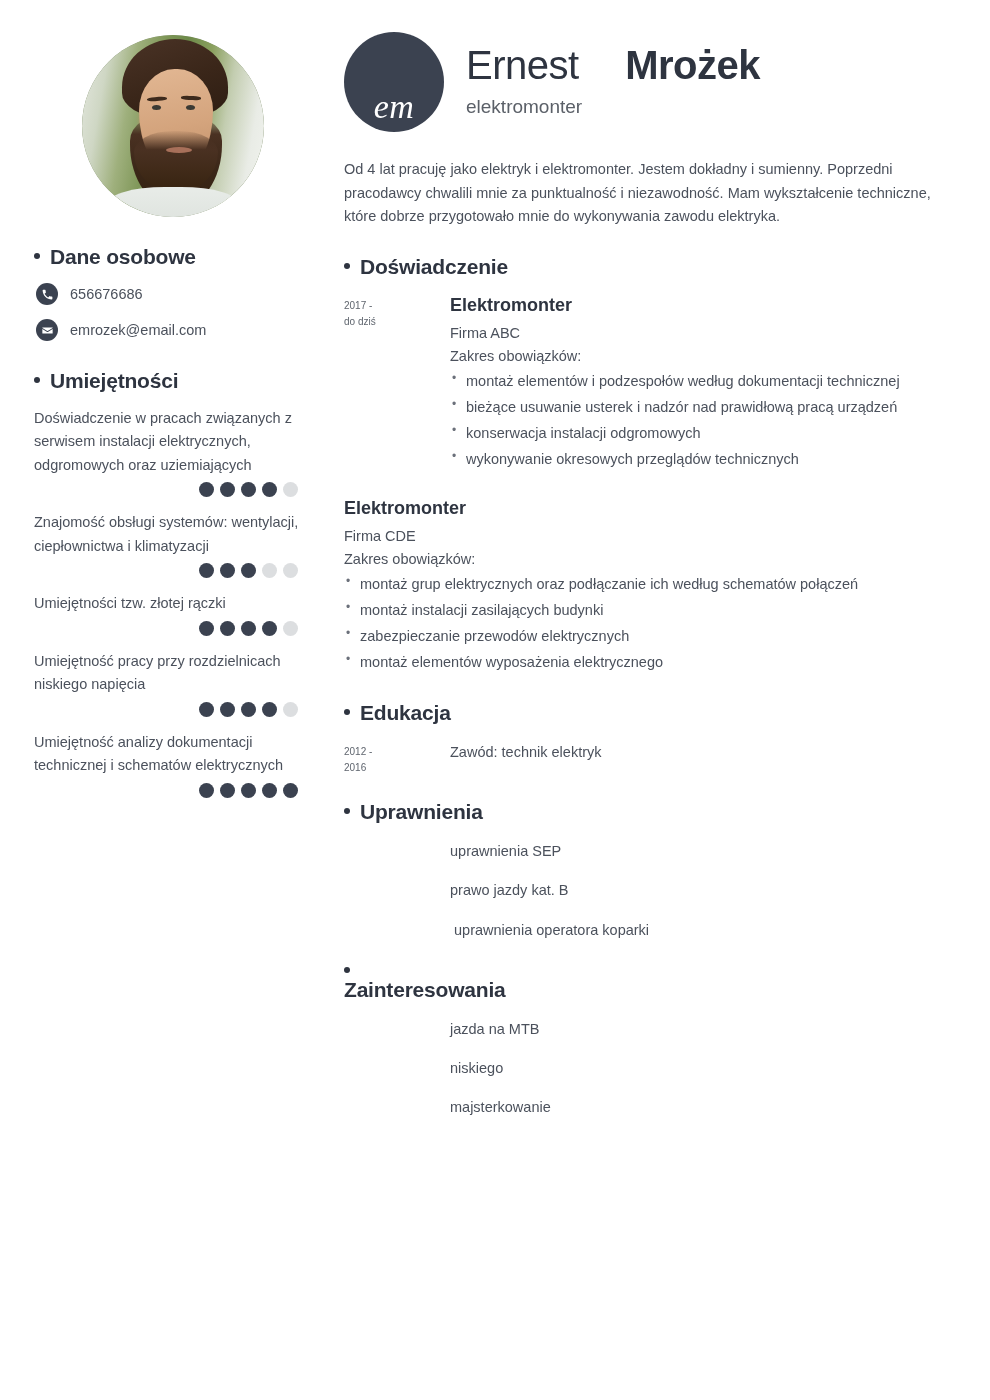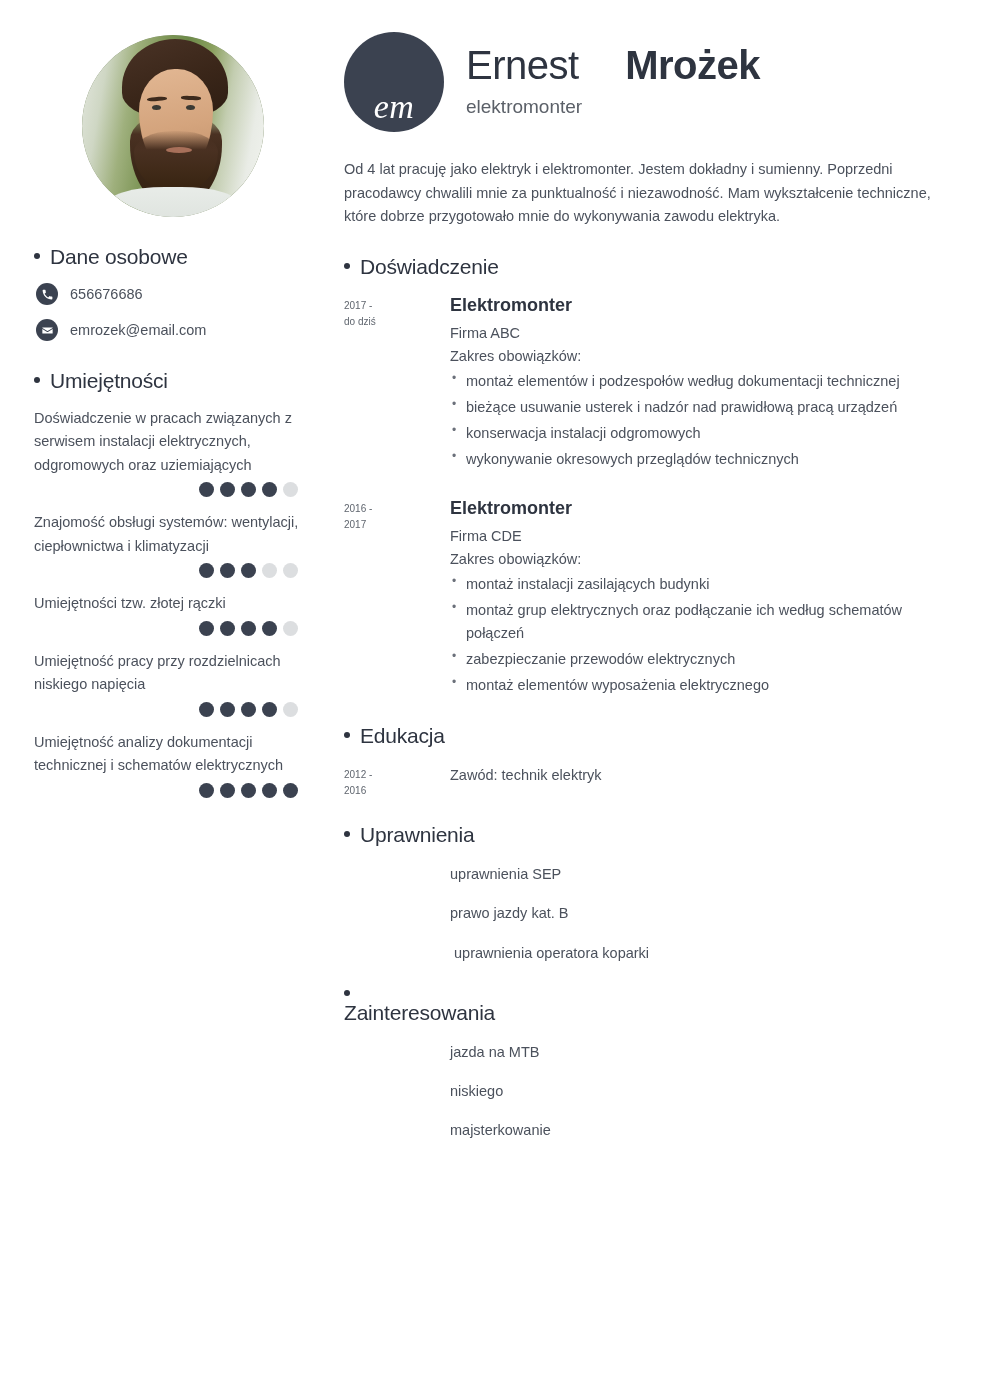"Dane osobowe" .sec-head { font-weight: normal -> bold }
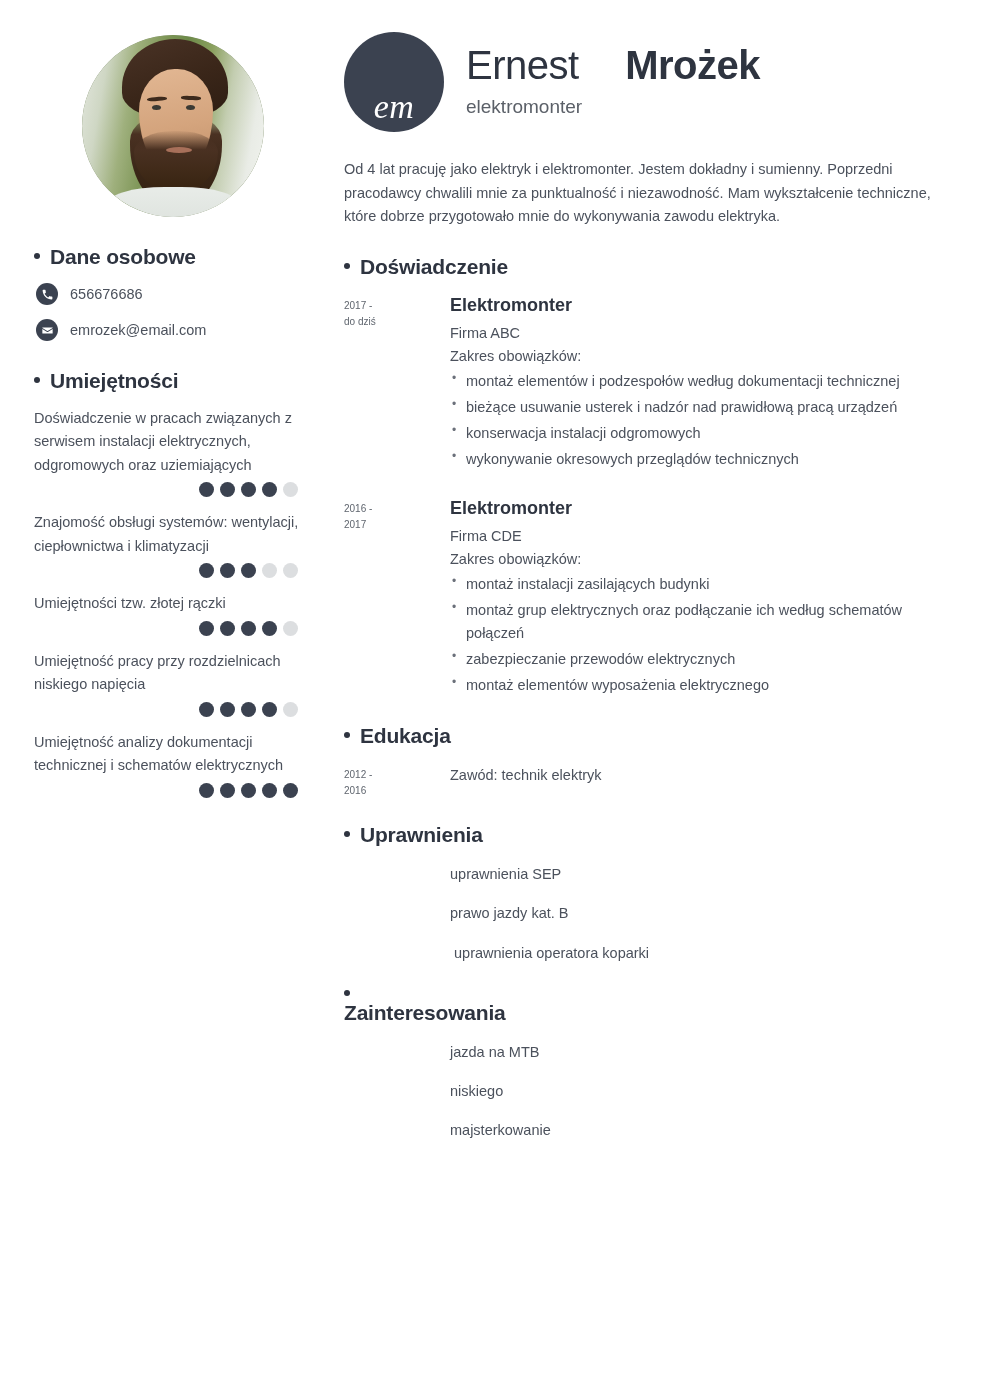"2016 -" div.entry-dates { html: <div>2016 -<br>2017</div> -> none }
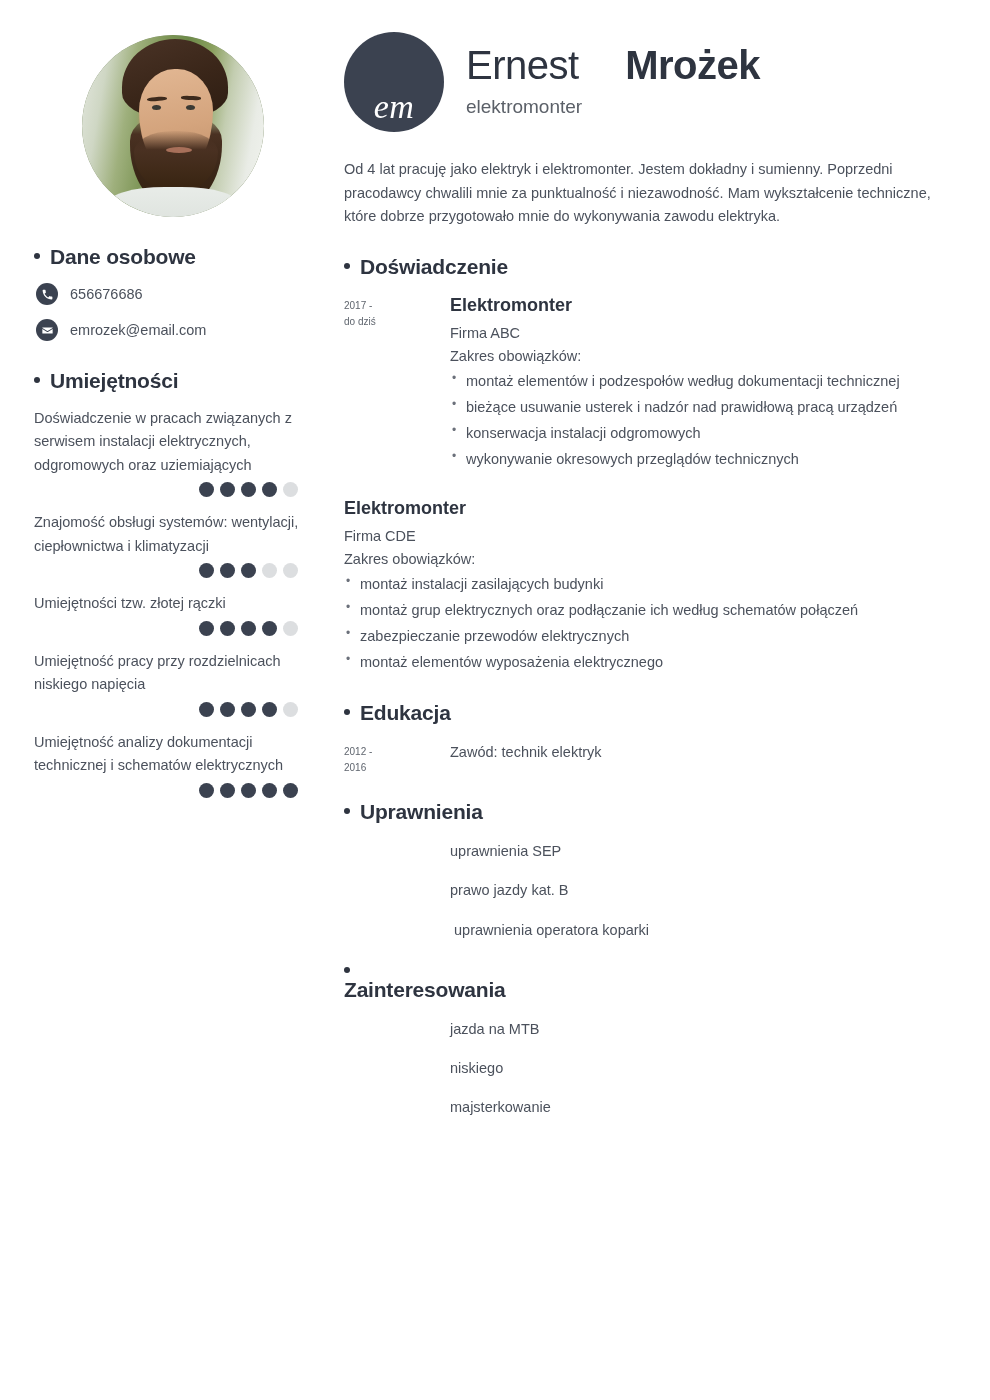"montaż instalacji zasilających budynki" li { order: before "montaż grup elektrycznych oraz" -> after "montaż grup elektrycznych oraz" }
